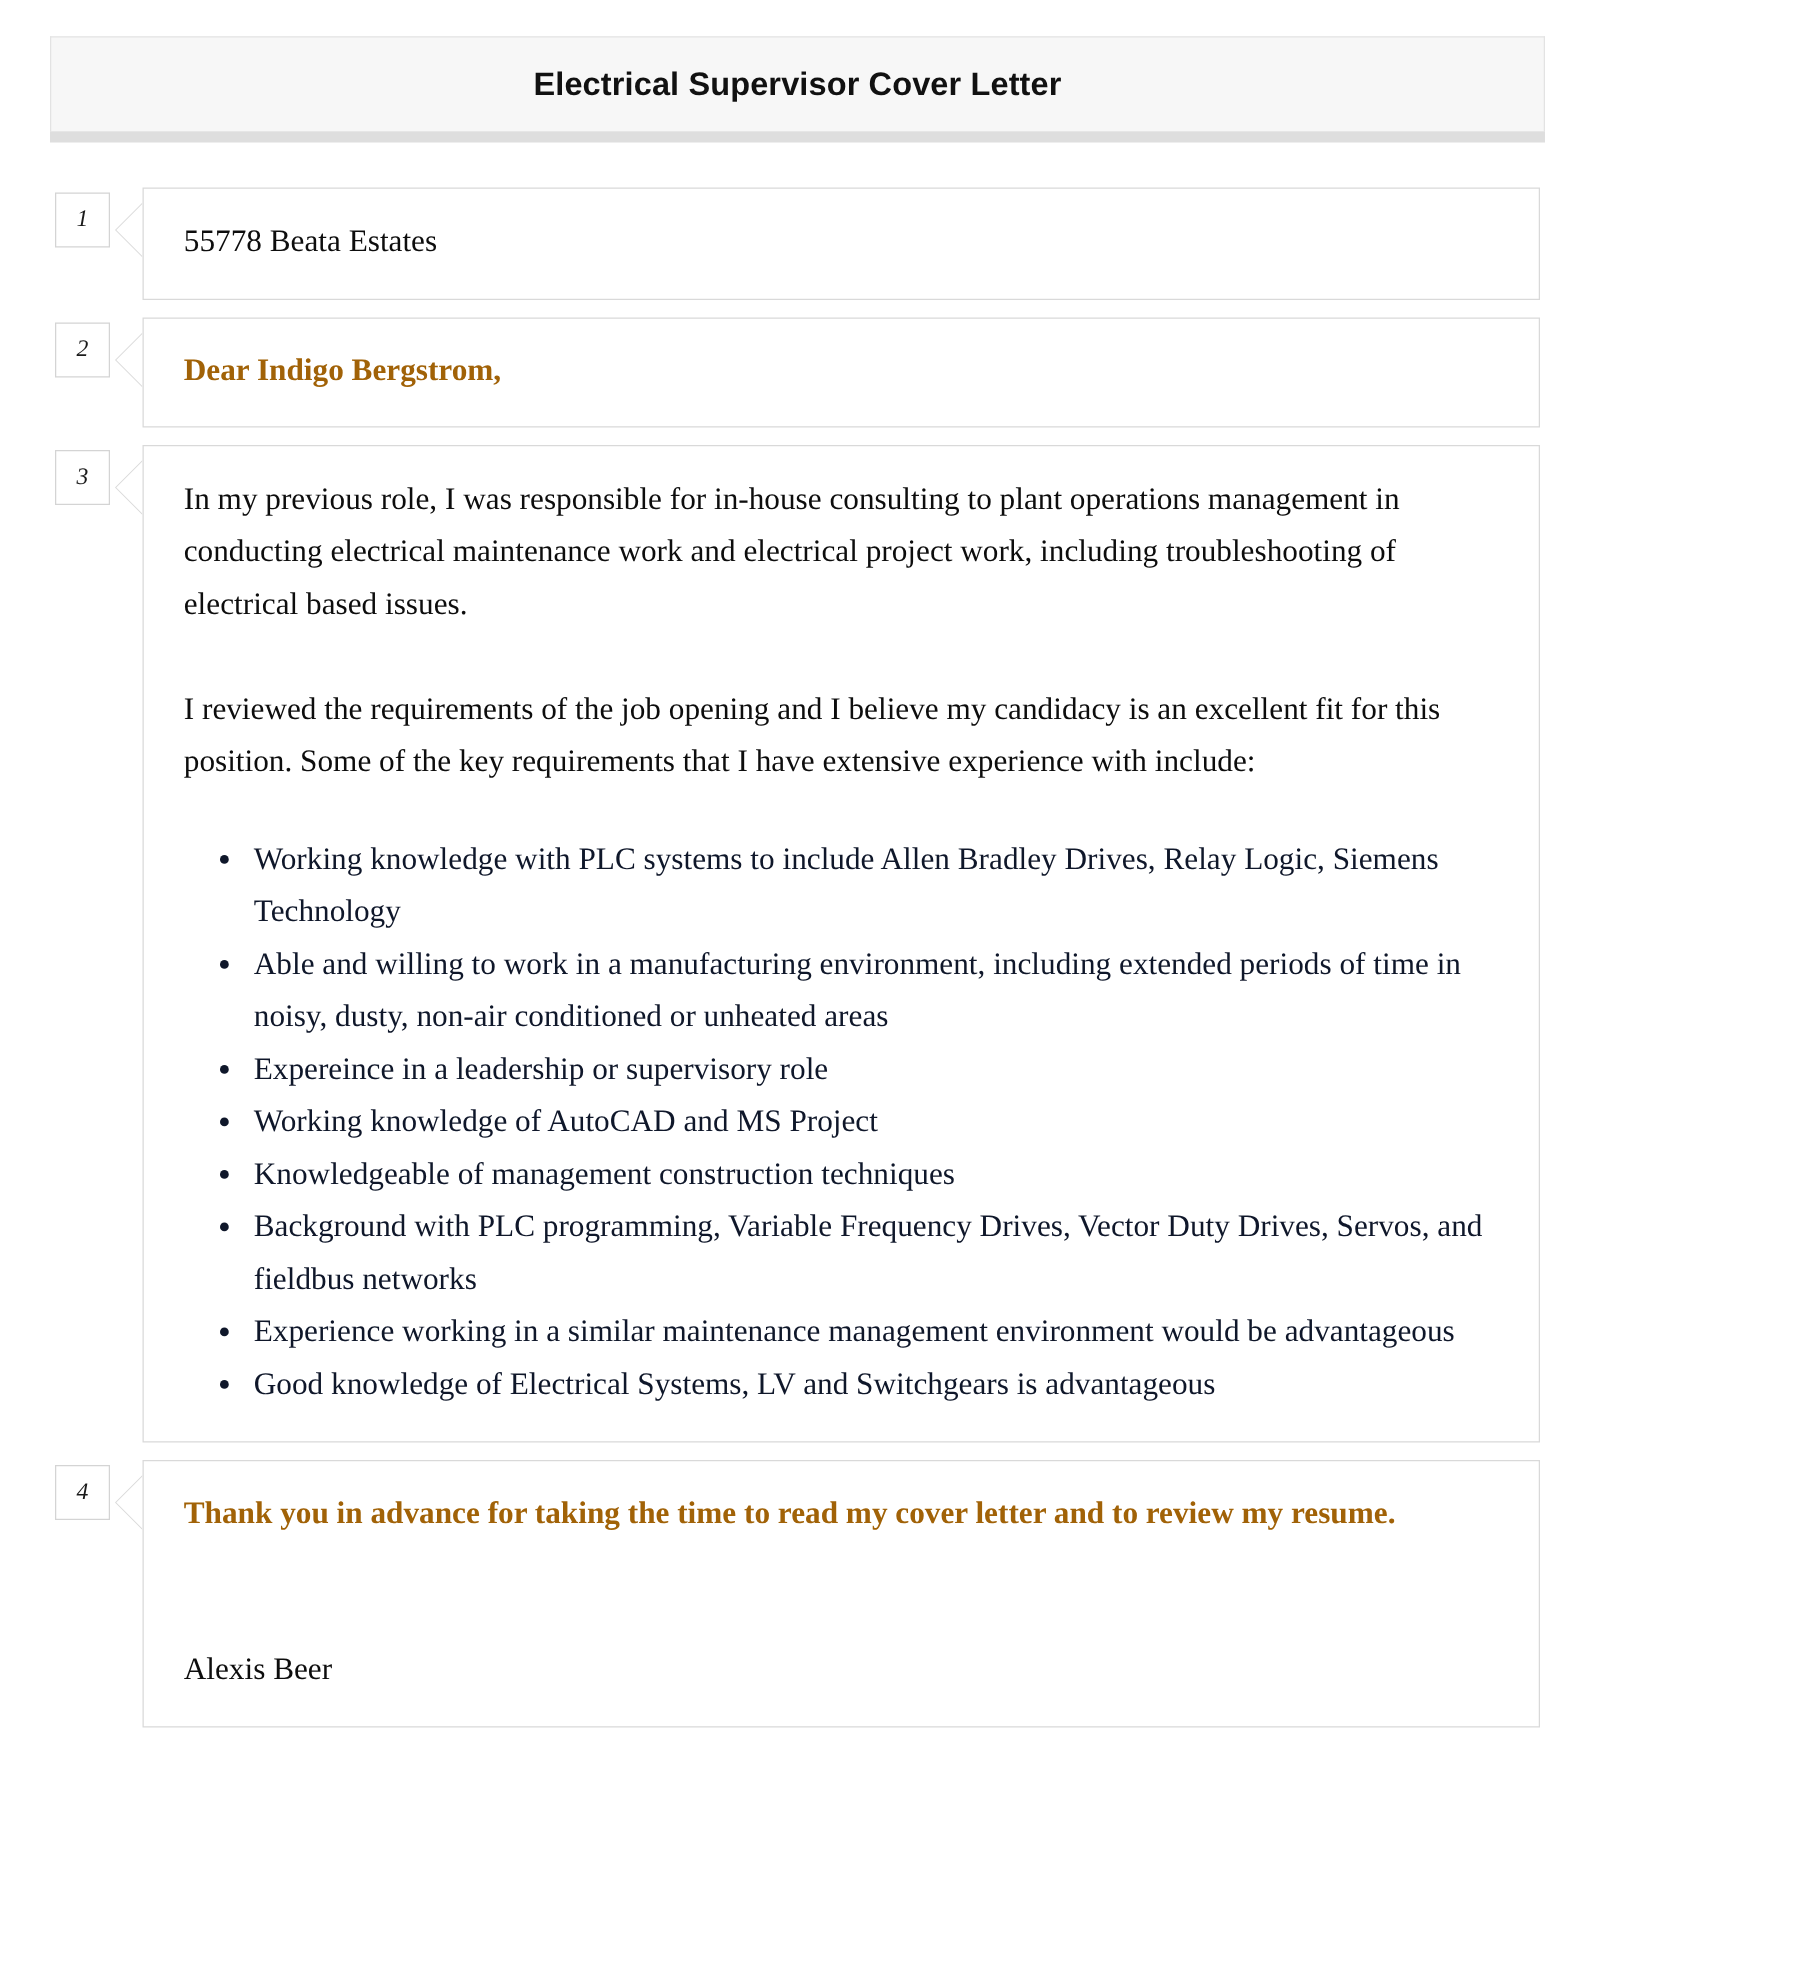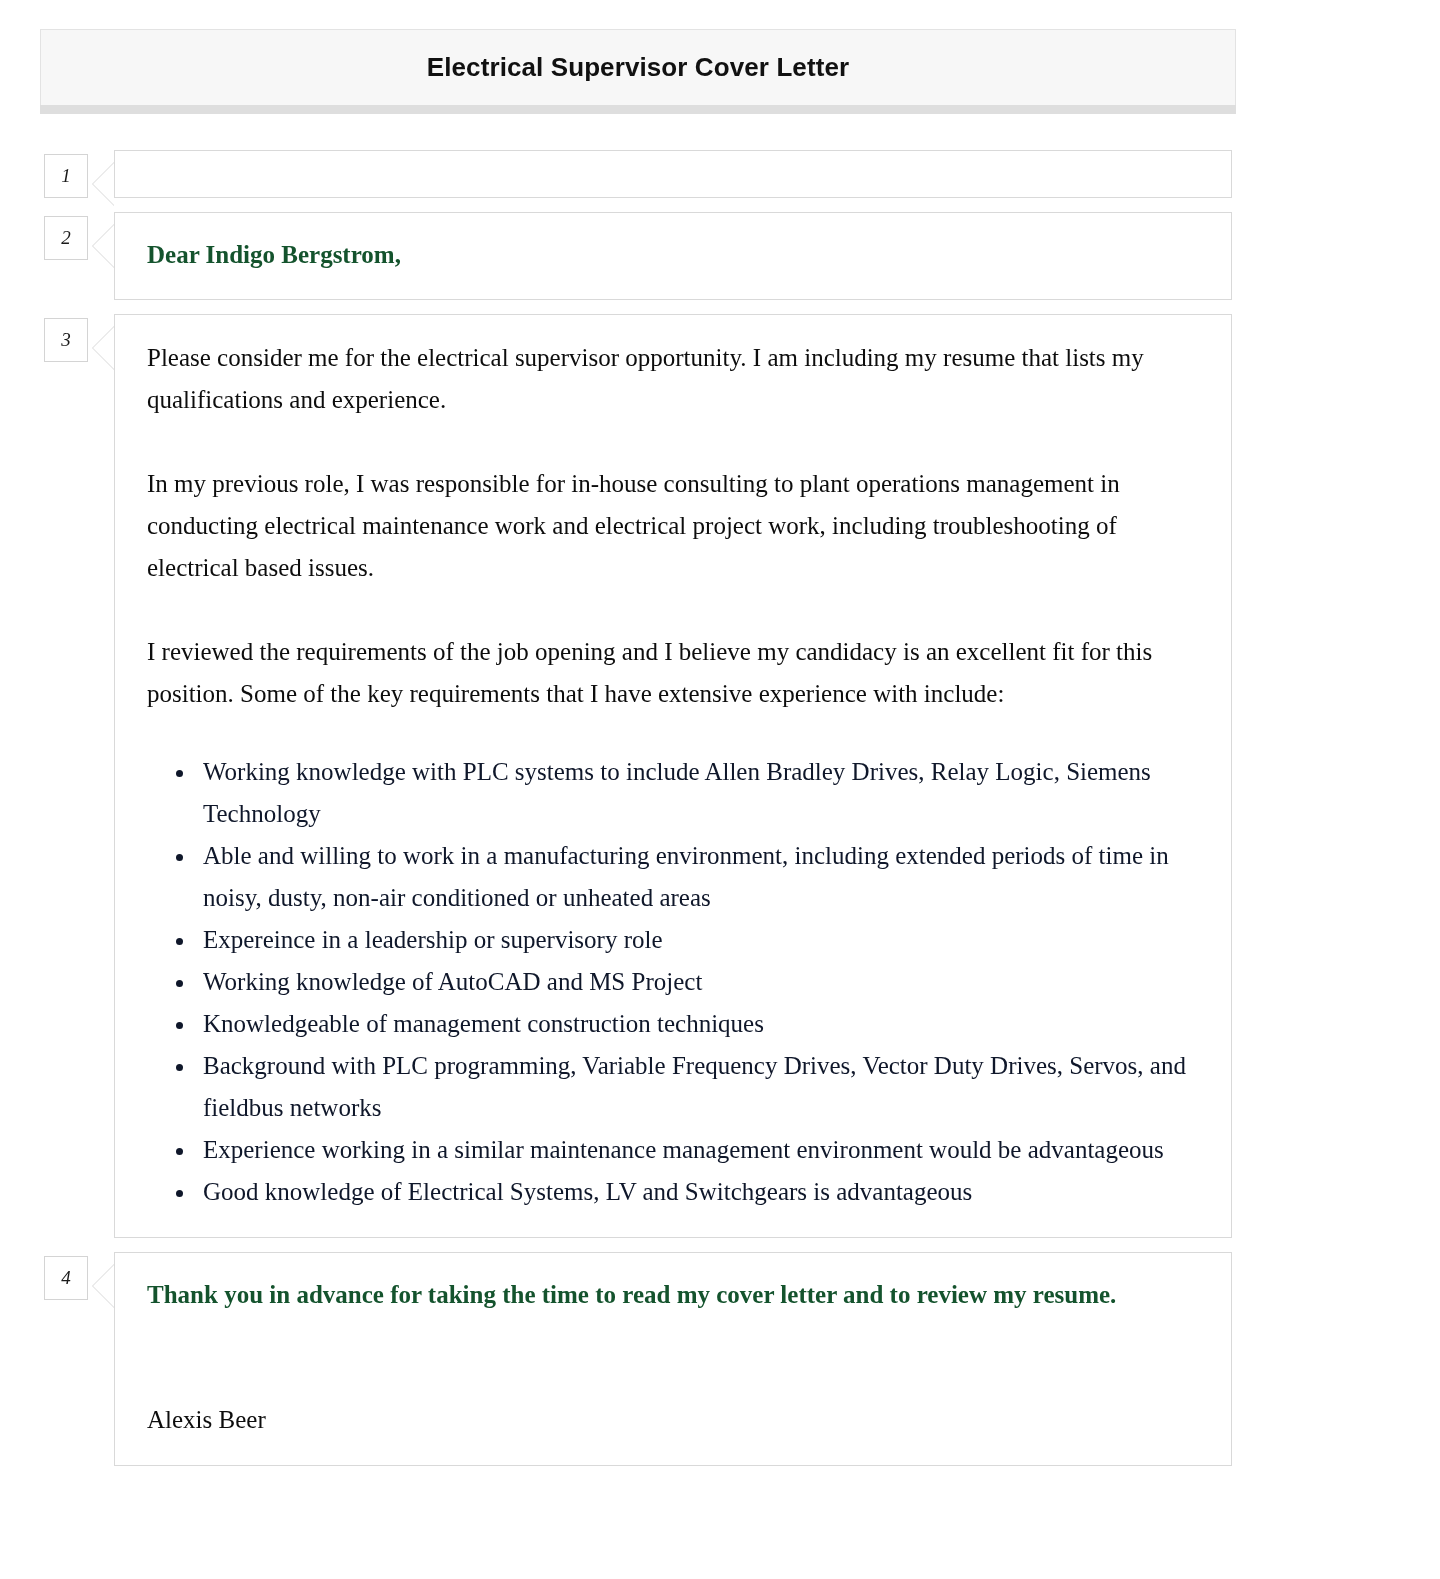"55778 Beata Estates" div.line { html: none -> <div>55778 Beata Estates</div> }
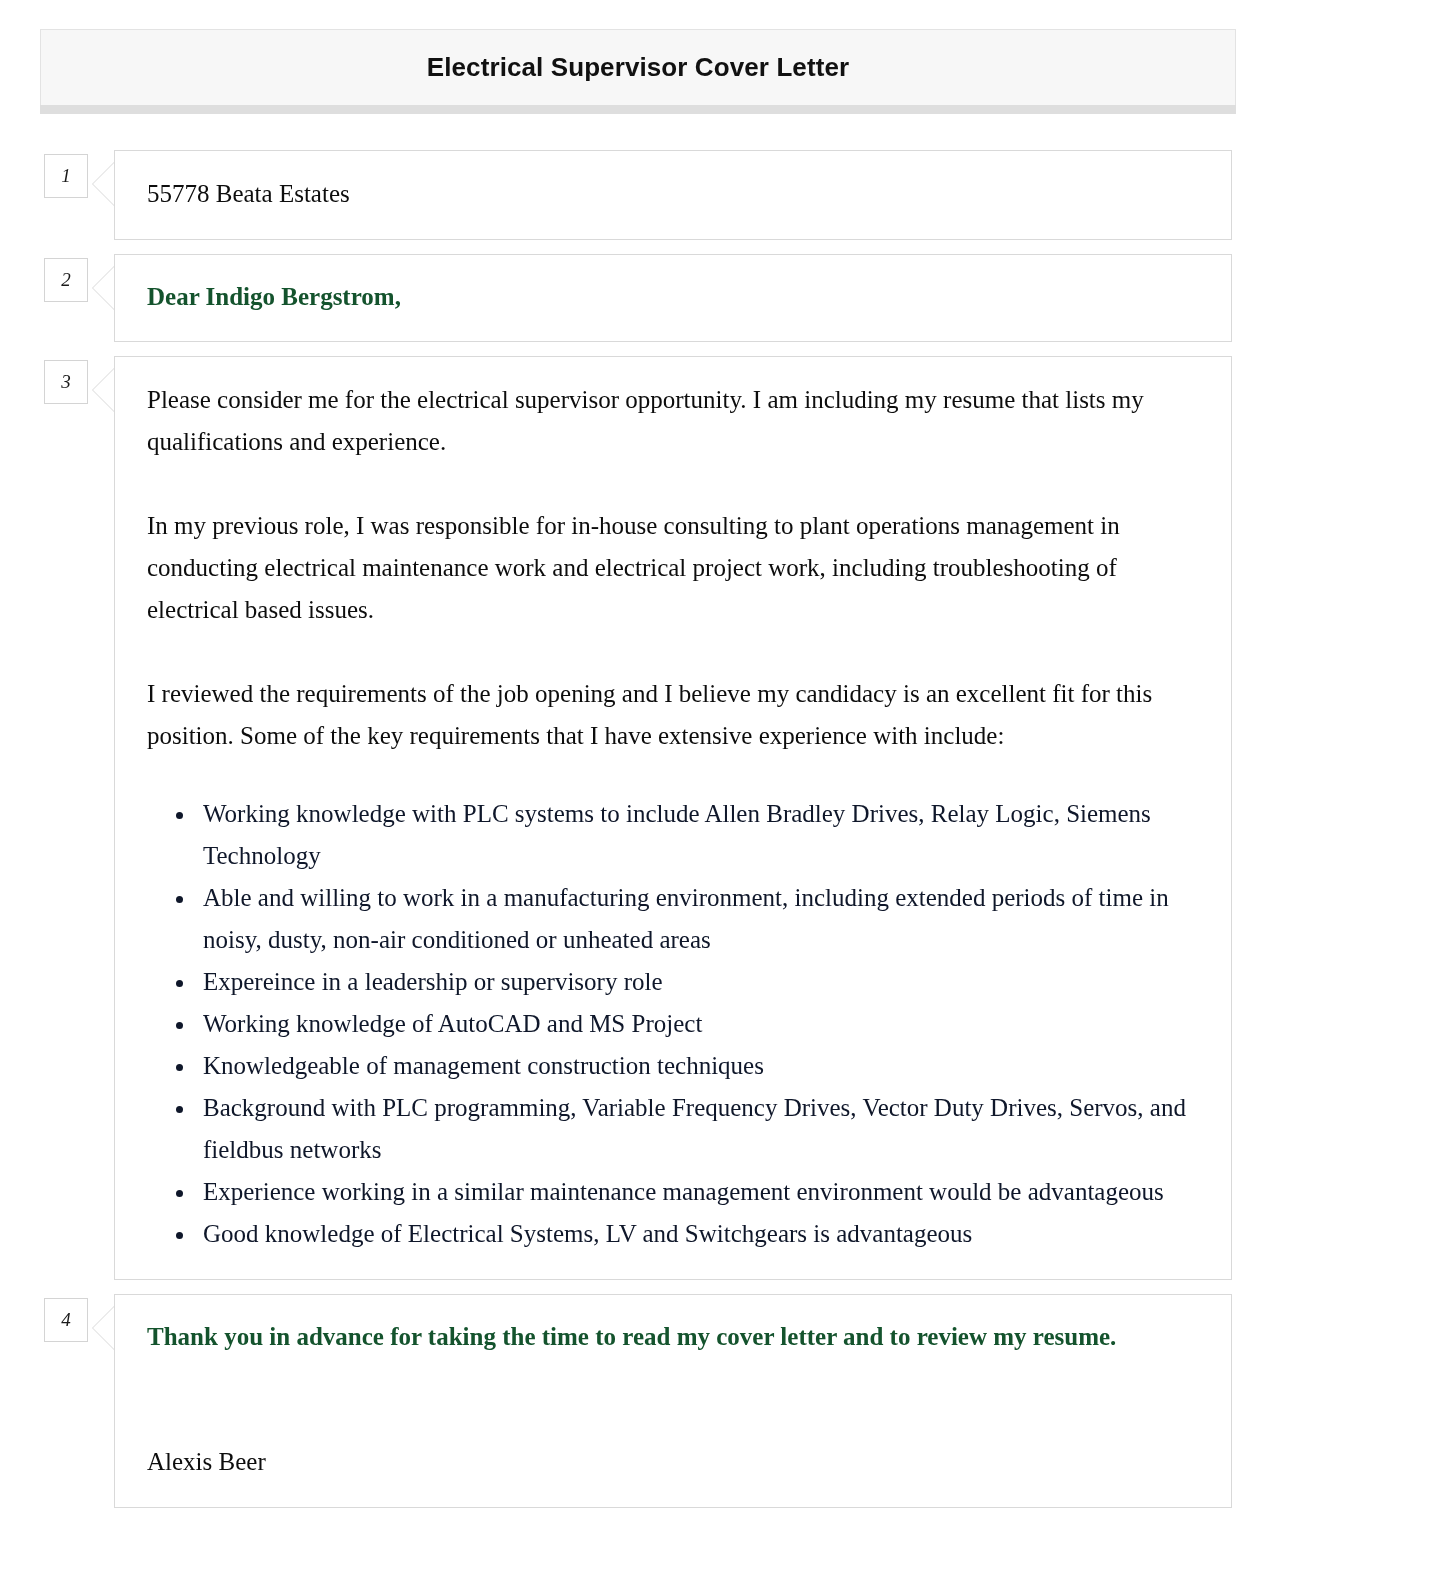"Dear Indigo Bergstrom," .strong-line { color: #14532d -> #a16207 }
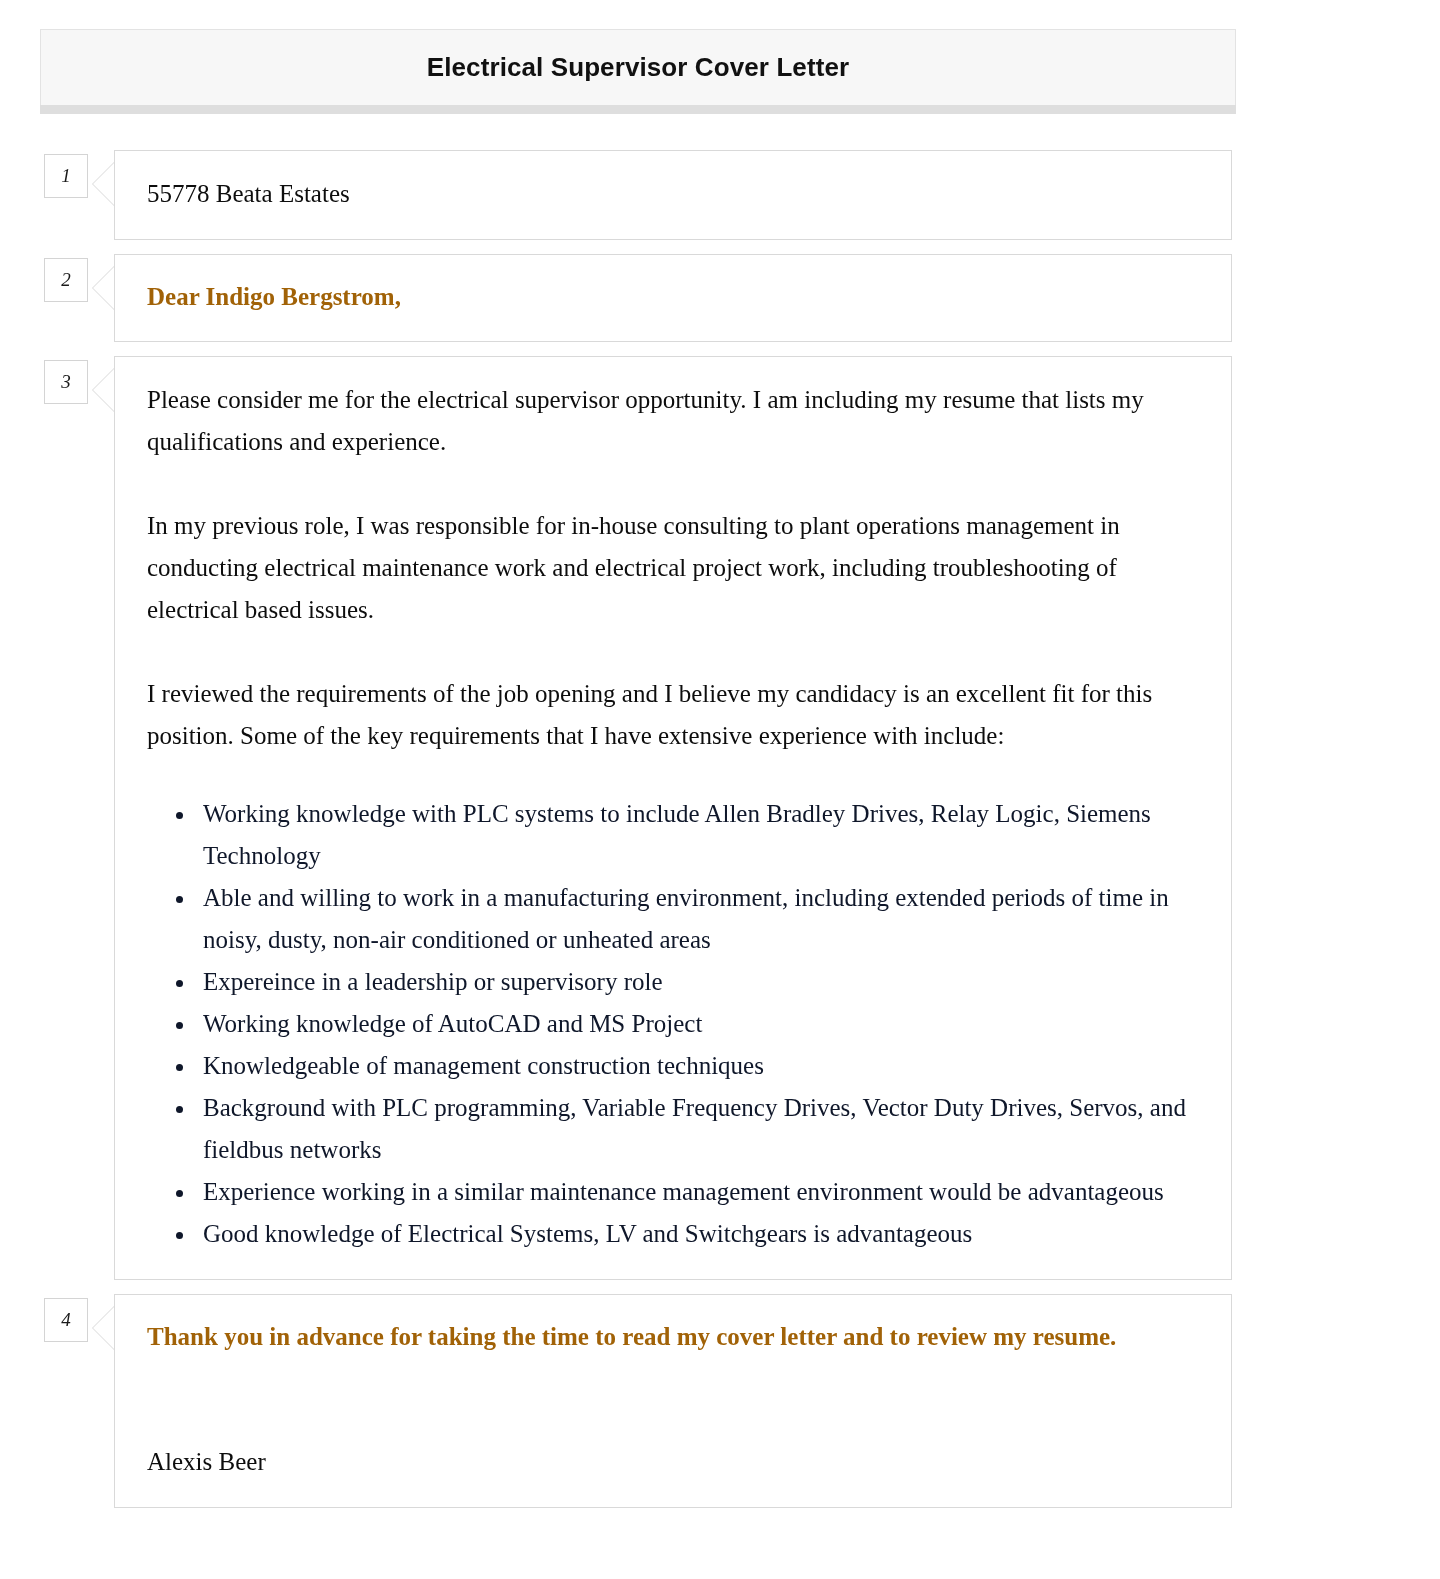"Please consider me for the" p.para { html: <p>Please consider me for the electrical supervisor opportunity. I am including my resume that lists my qualifications and experience.</p> -> none }
